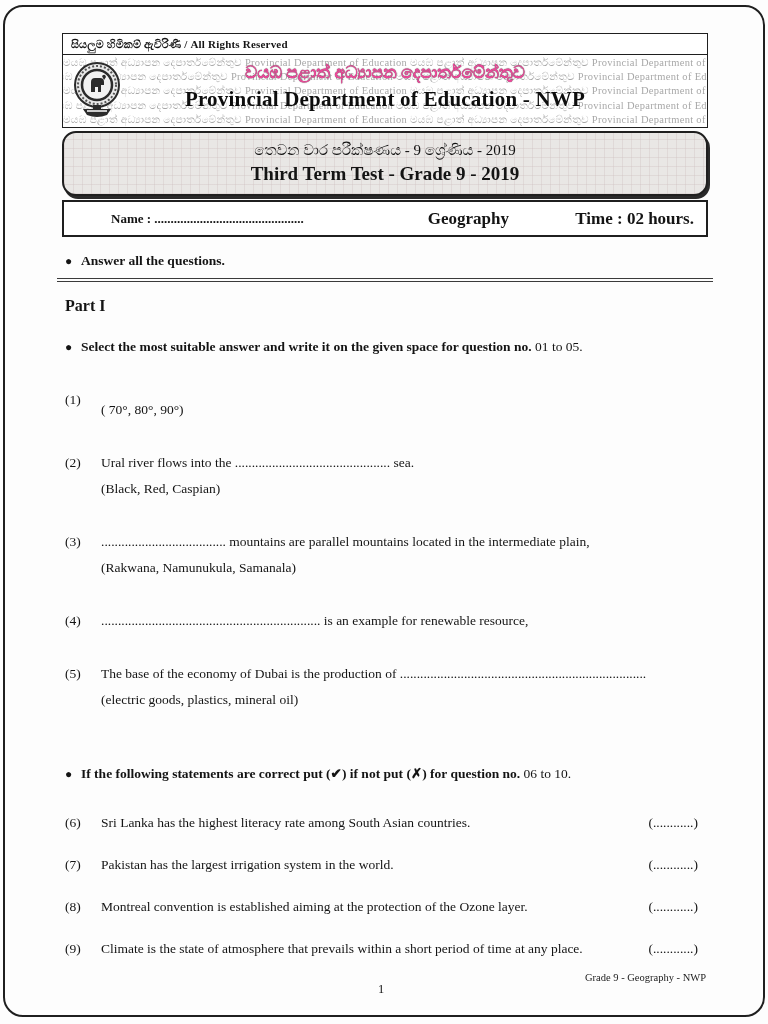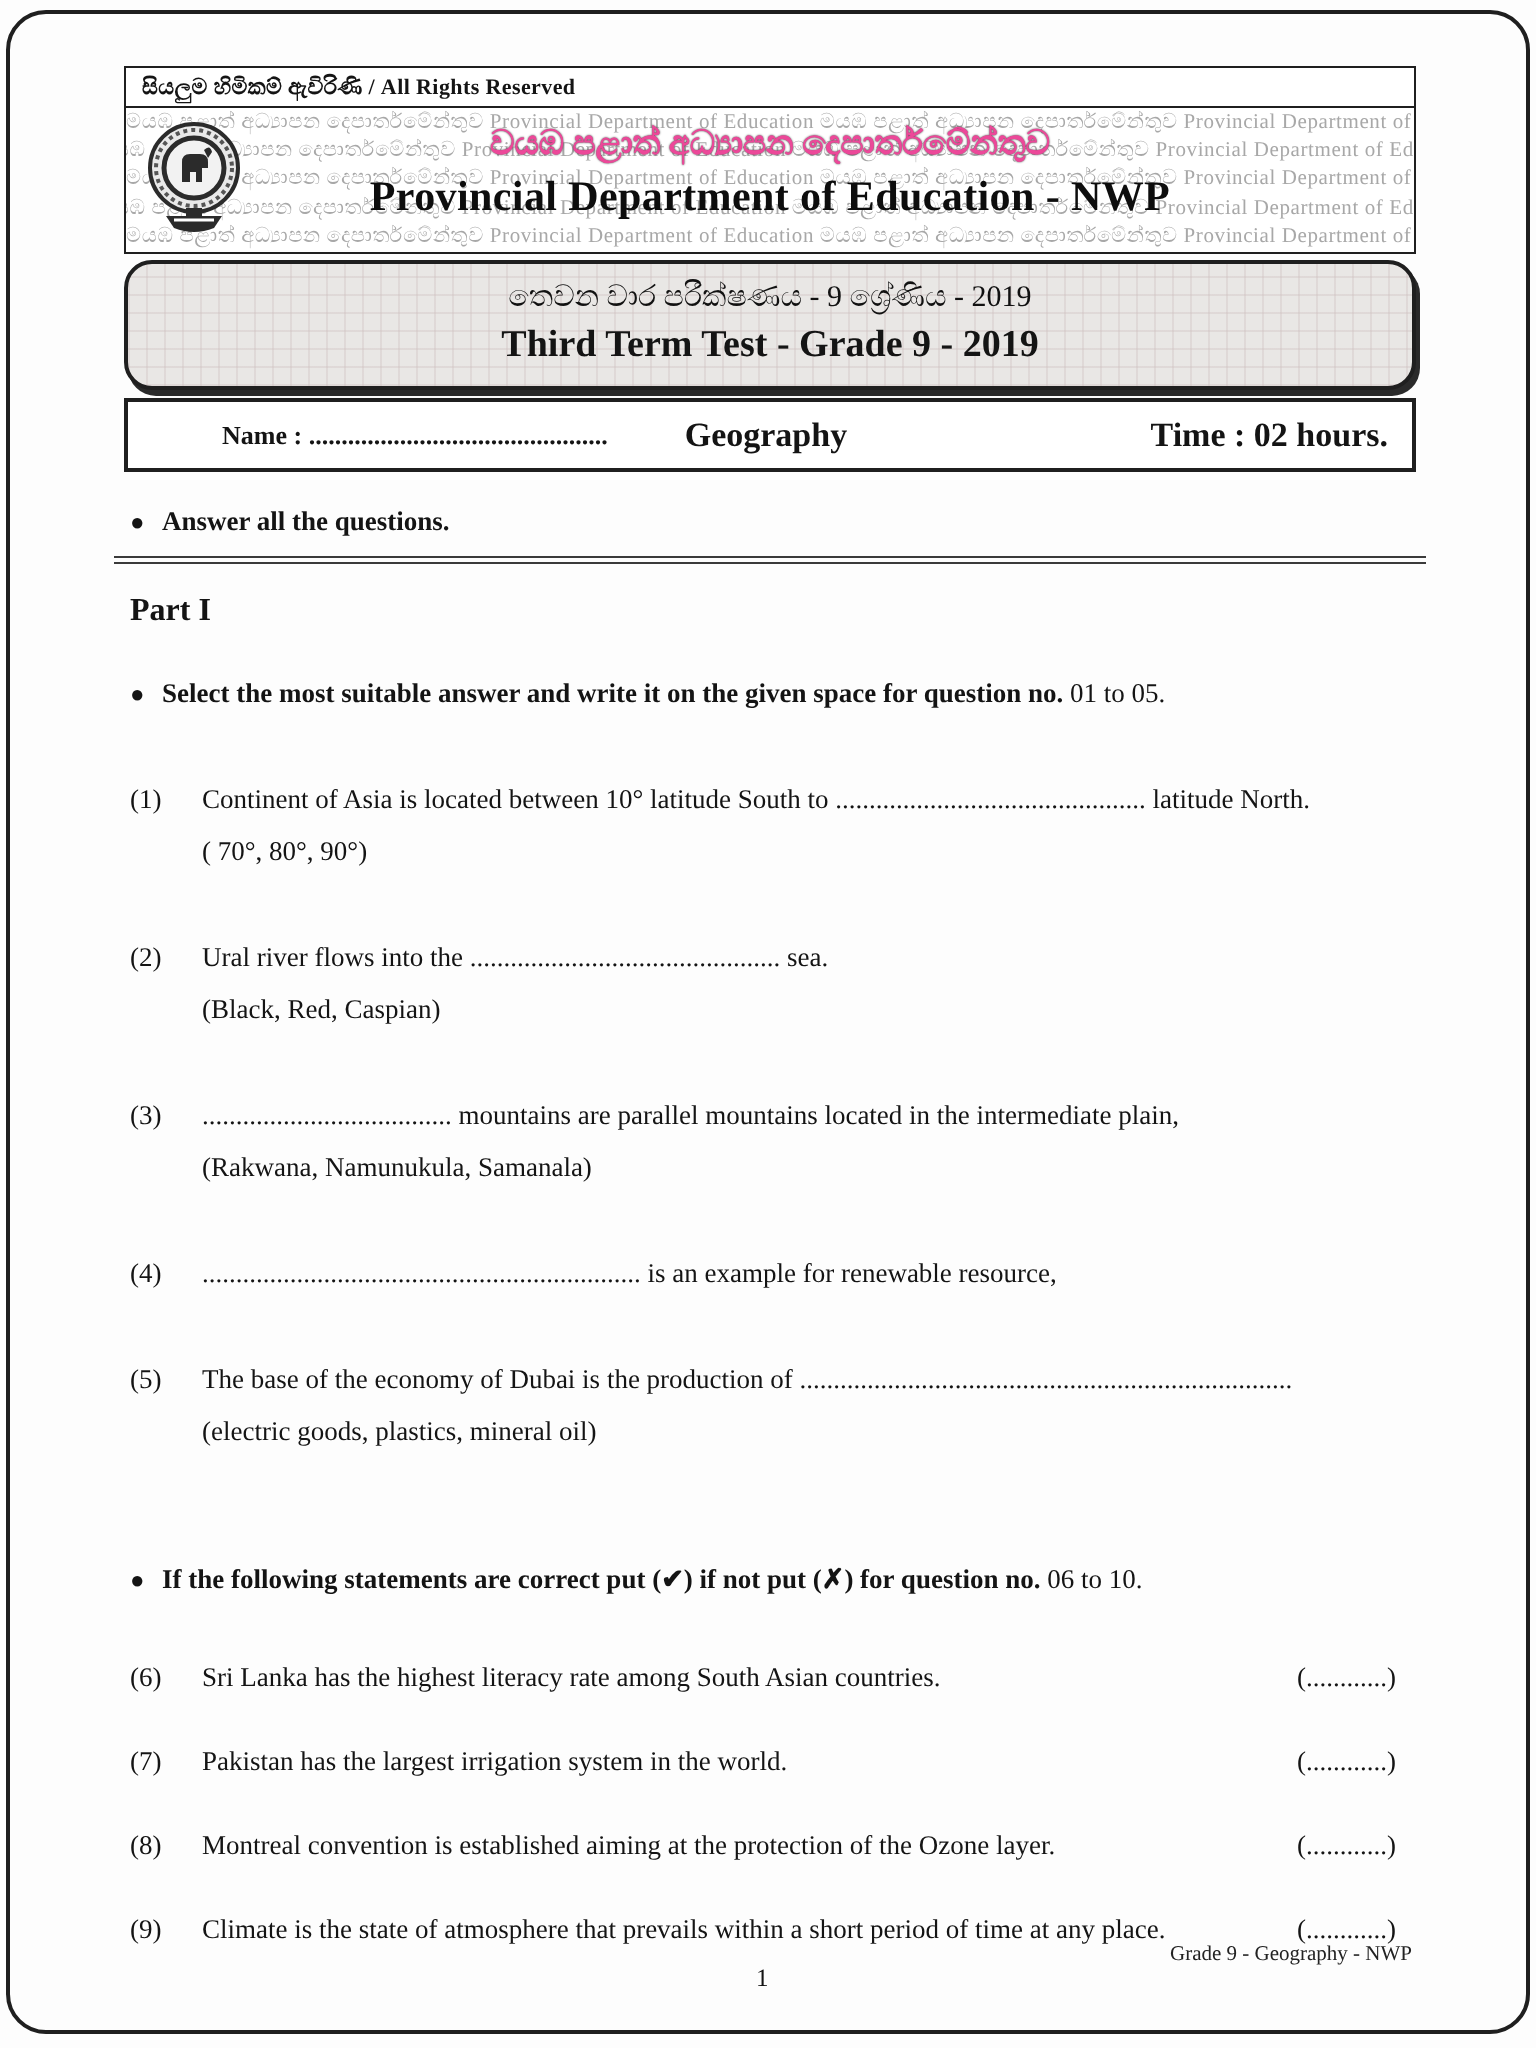"Geography" .name-mid { text-align: left -> right }
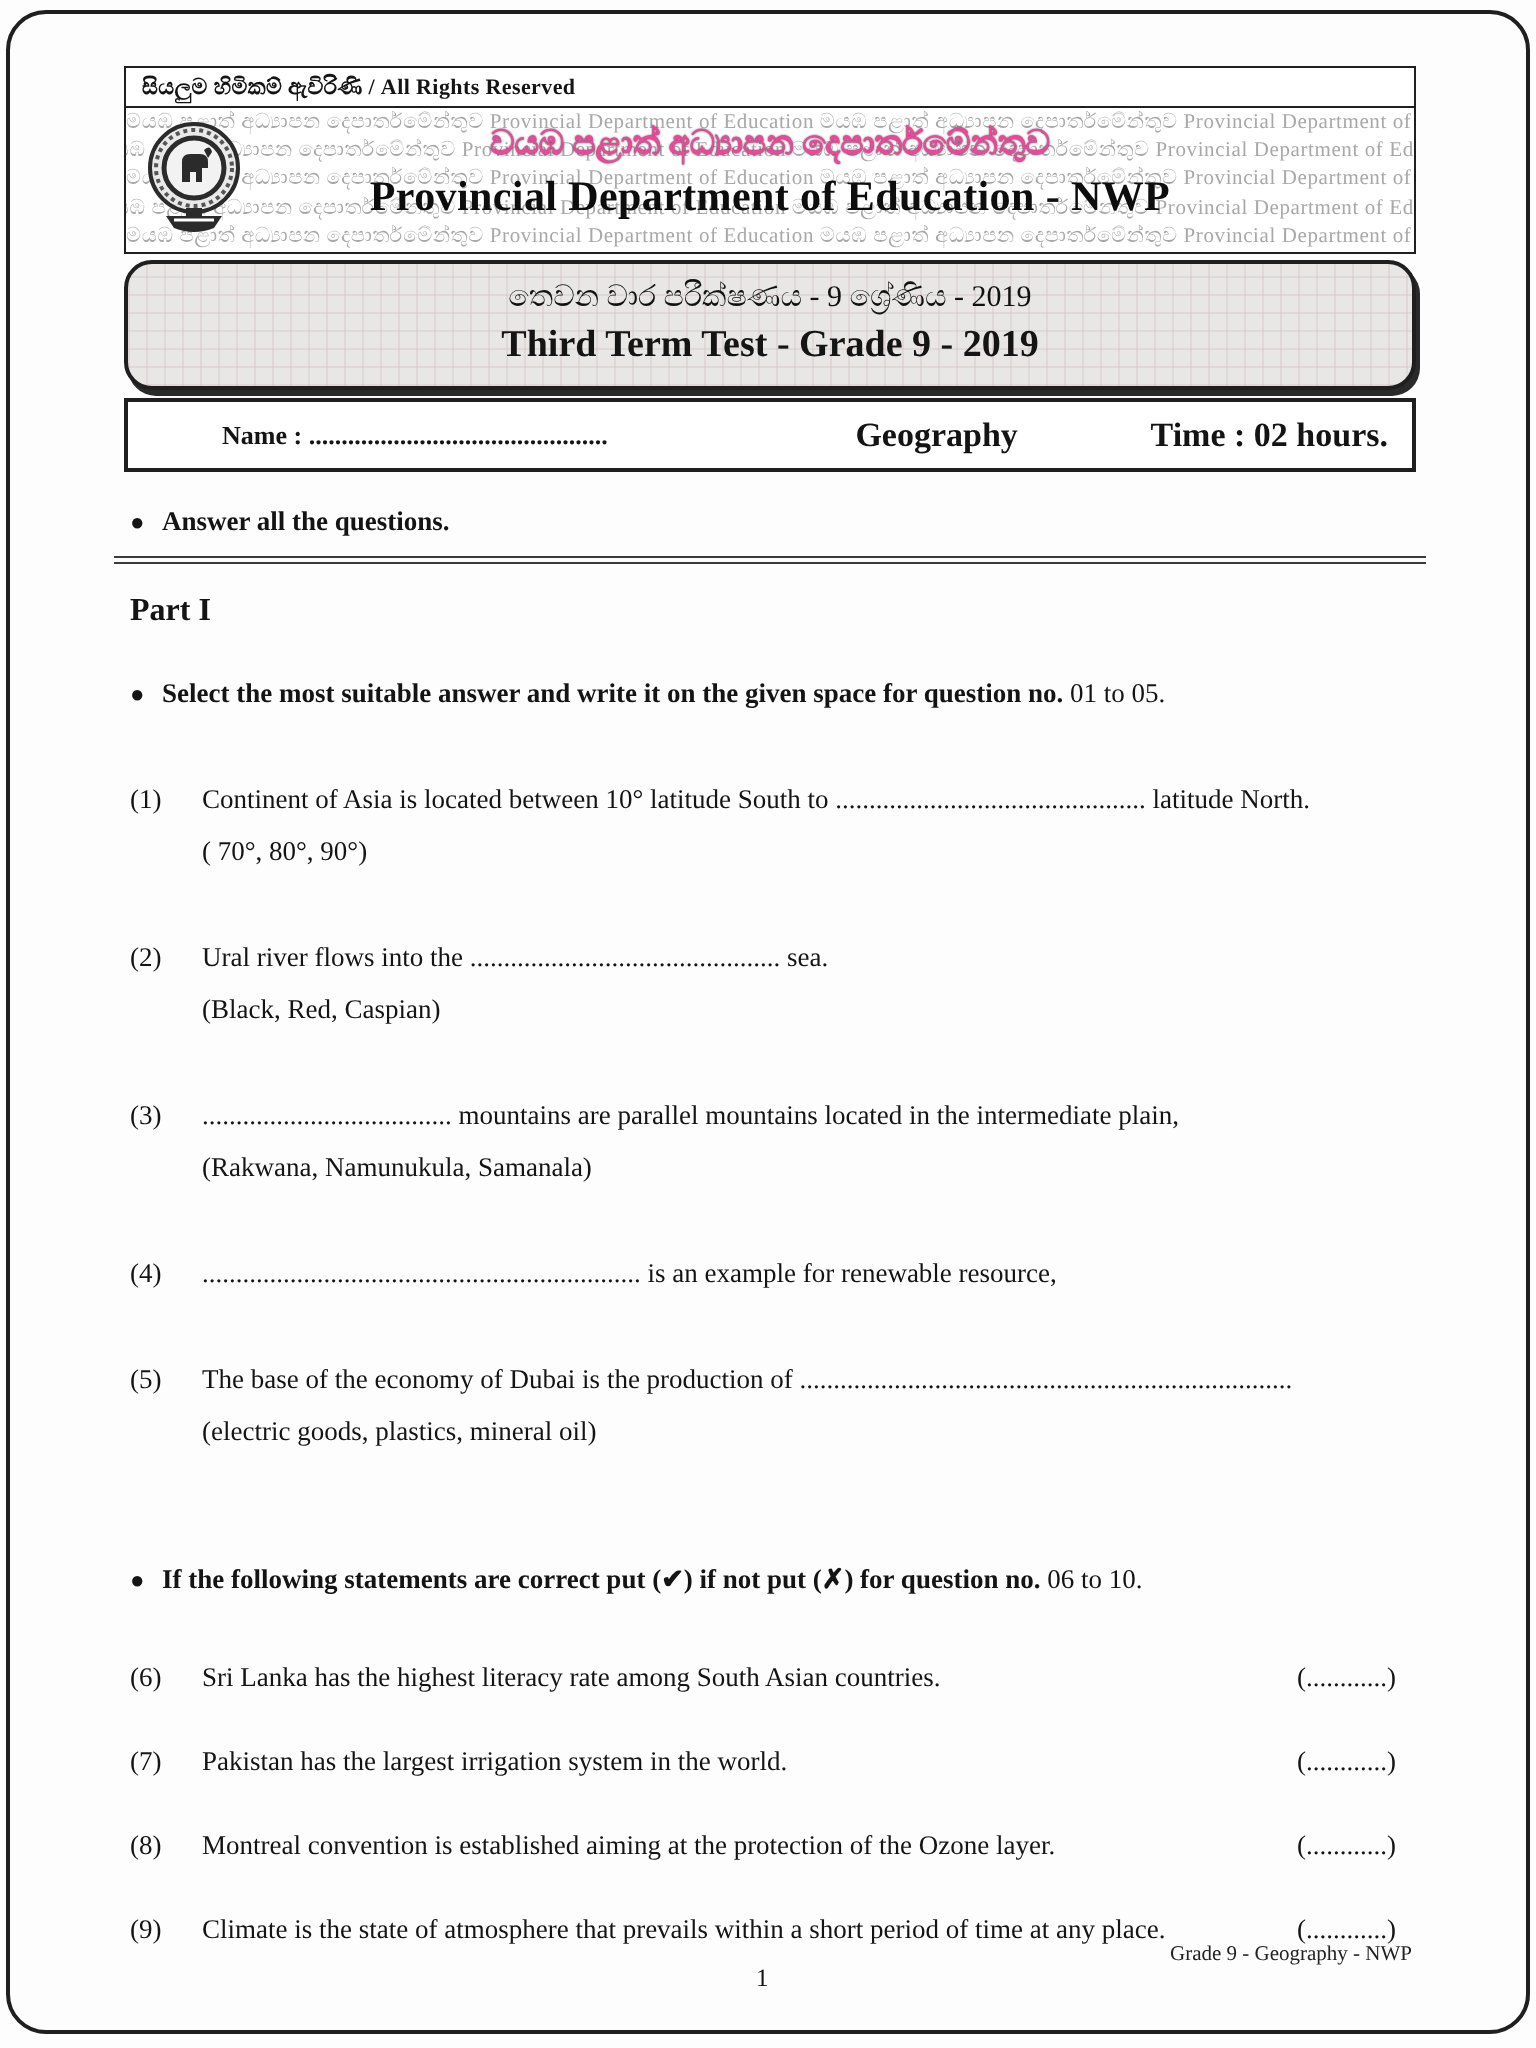"Continent of Asia is located" div.l1 { html: <div>Continent of Asia is located between 10° latitude South to .............................................. latitude North.</div> -> none }
